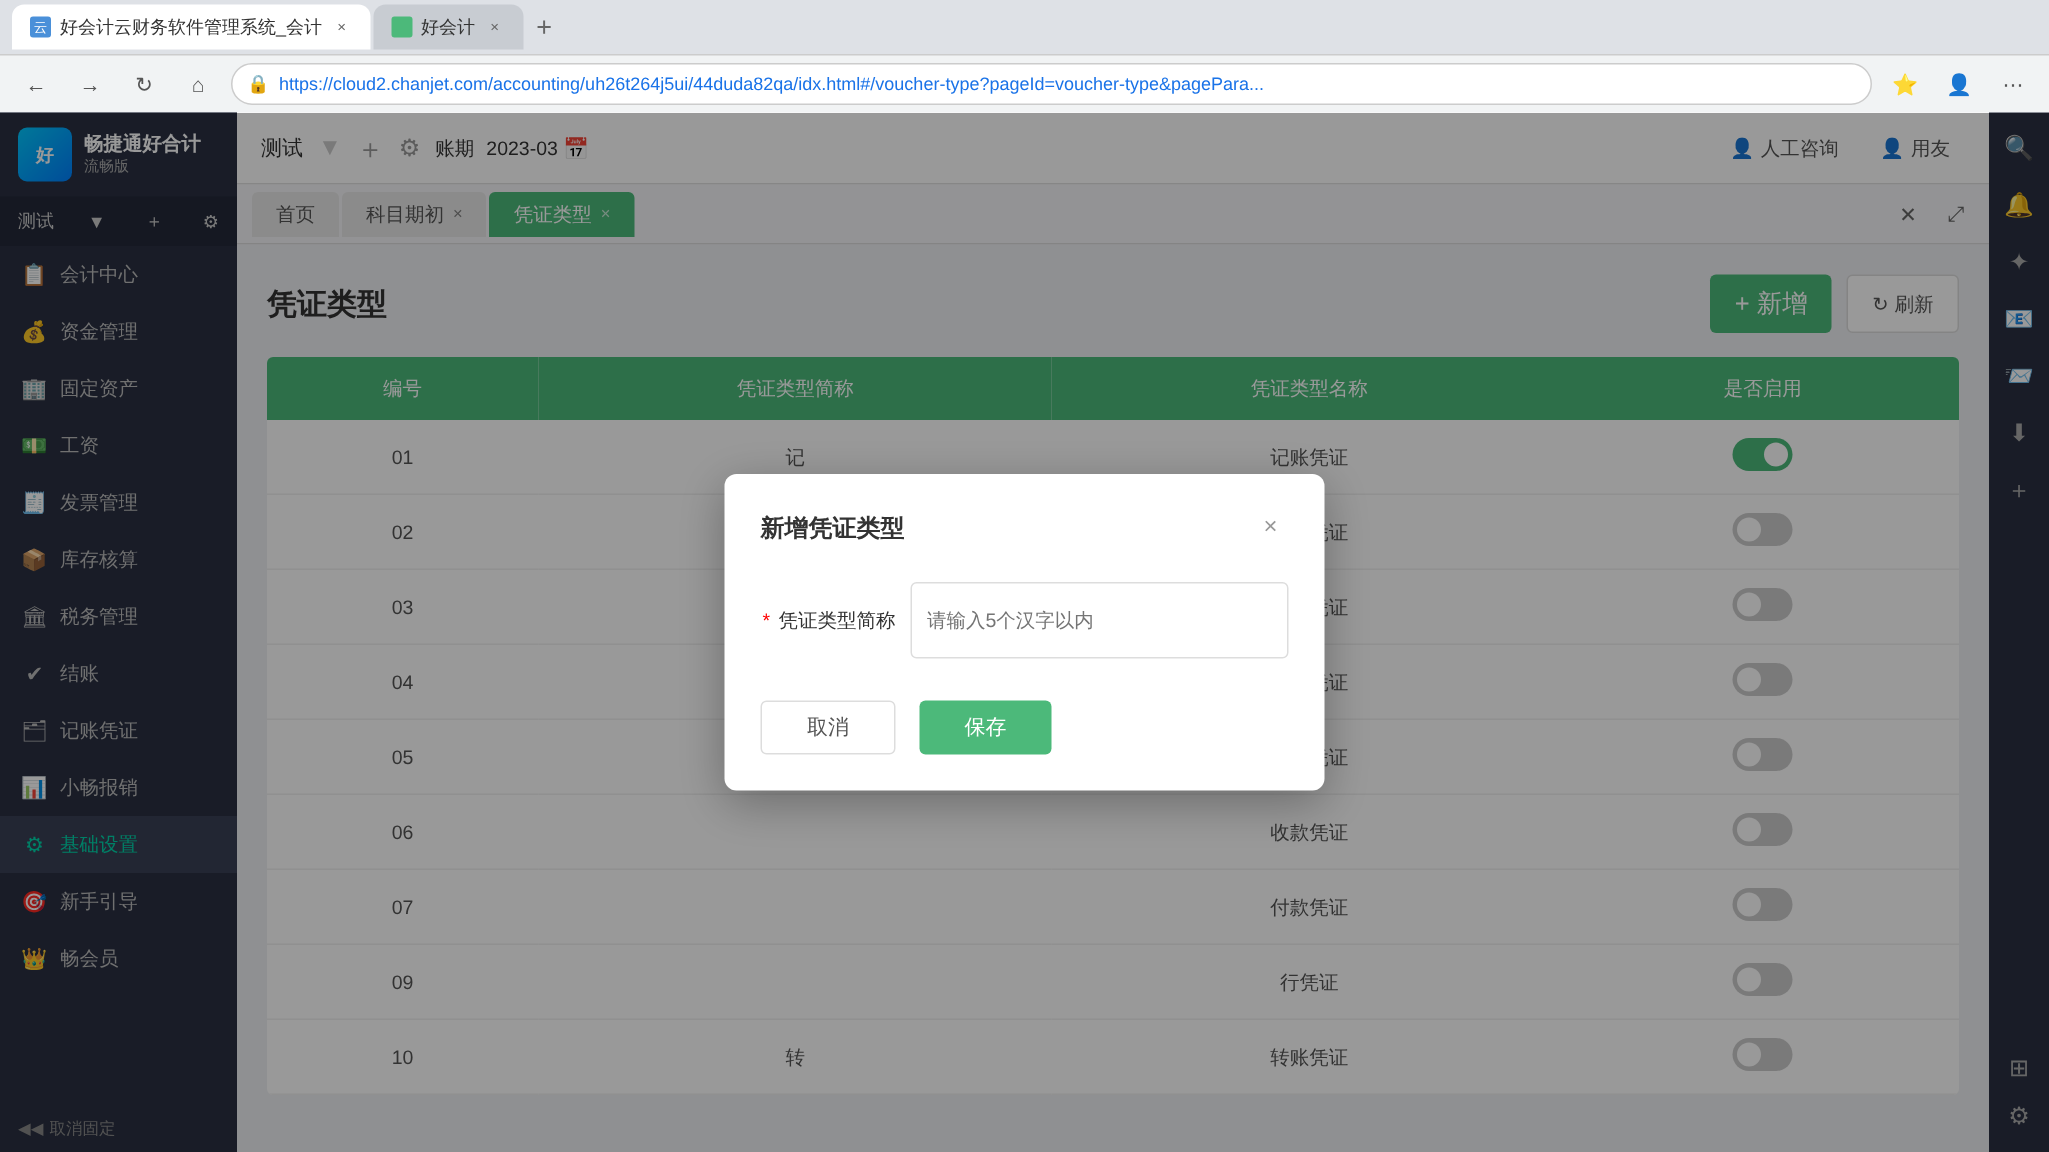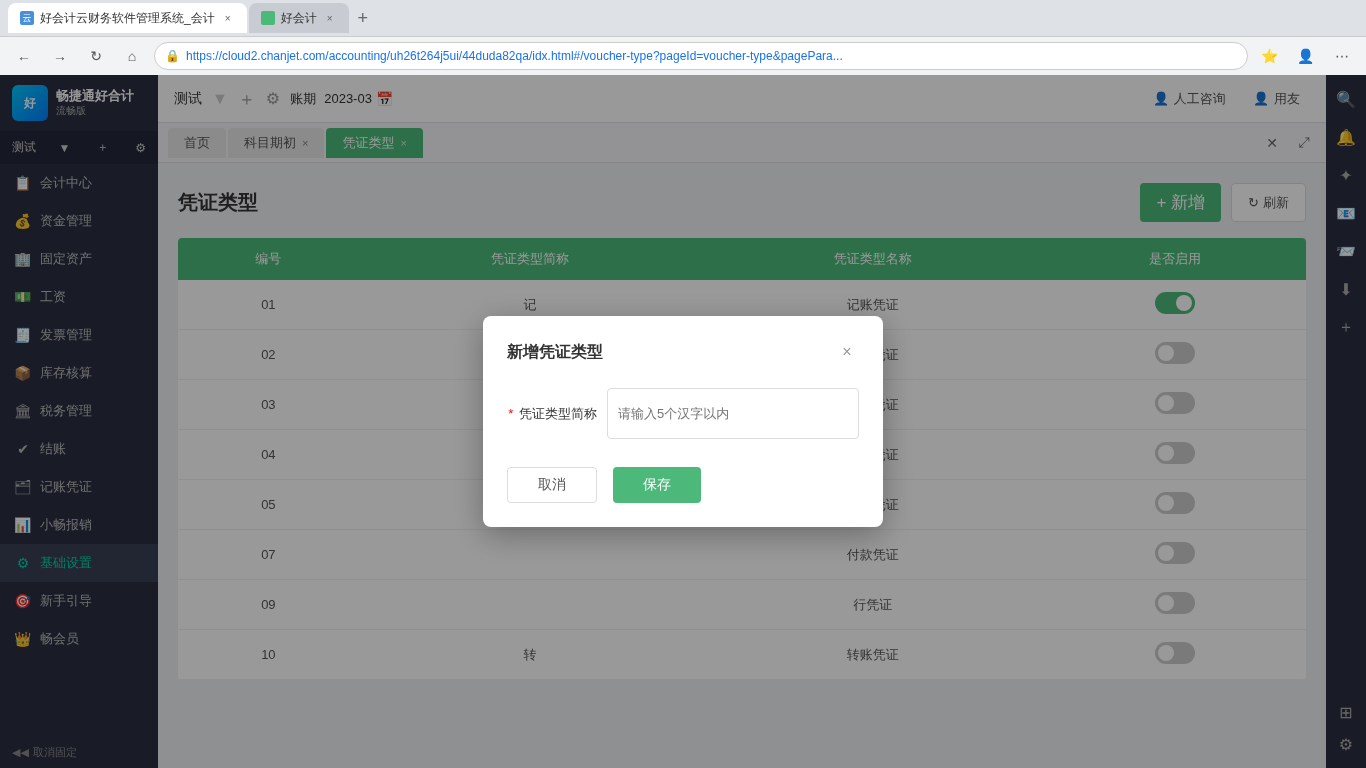"06" tr { html: none -> <tr> <td>06</td> <td></td> <td>收款凭证</td> <td> <span></span> </td> </tr> }
